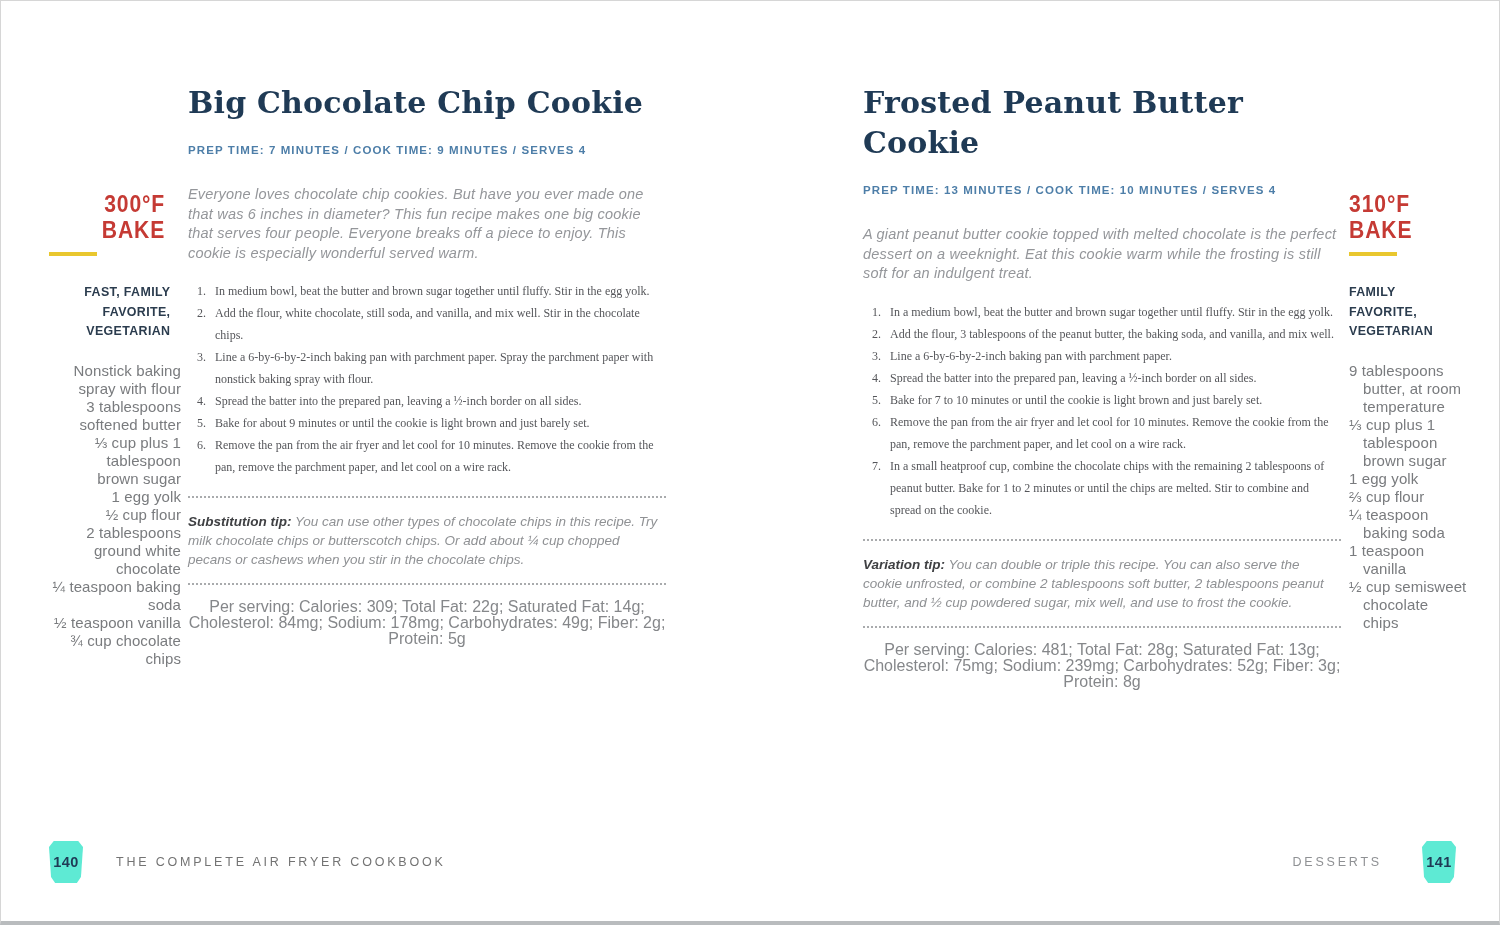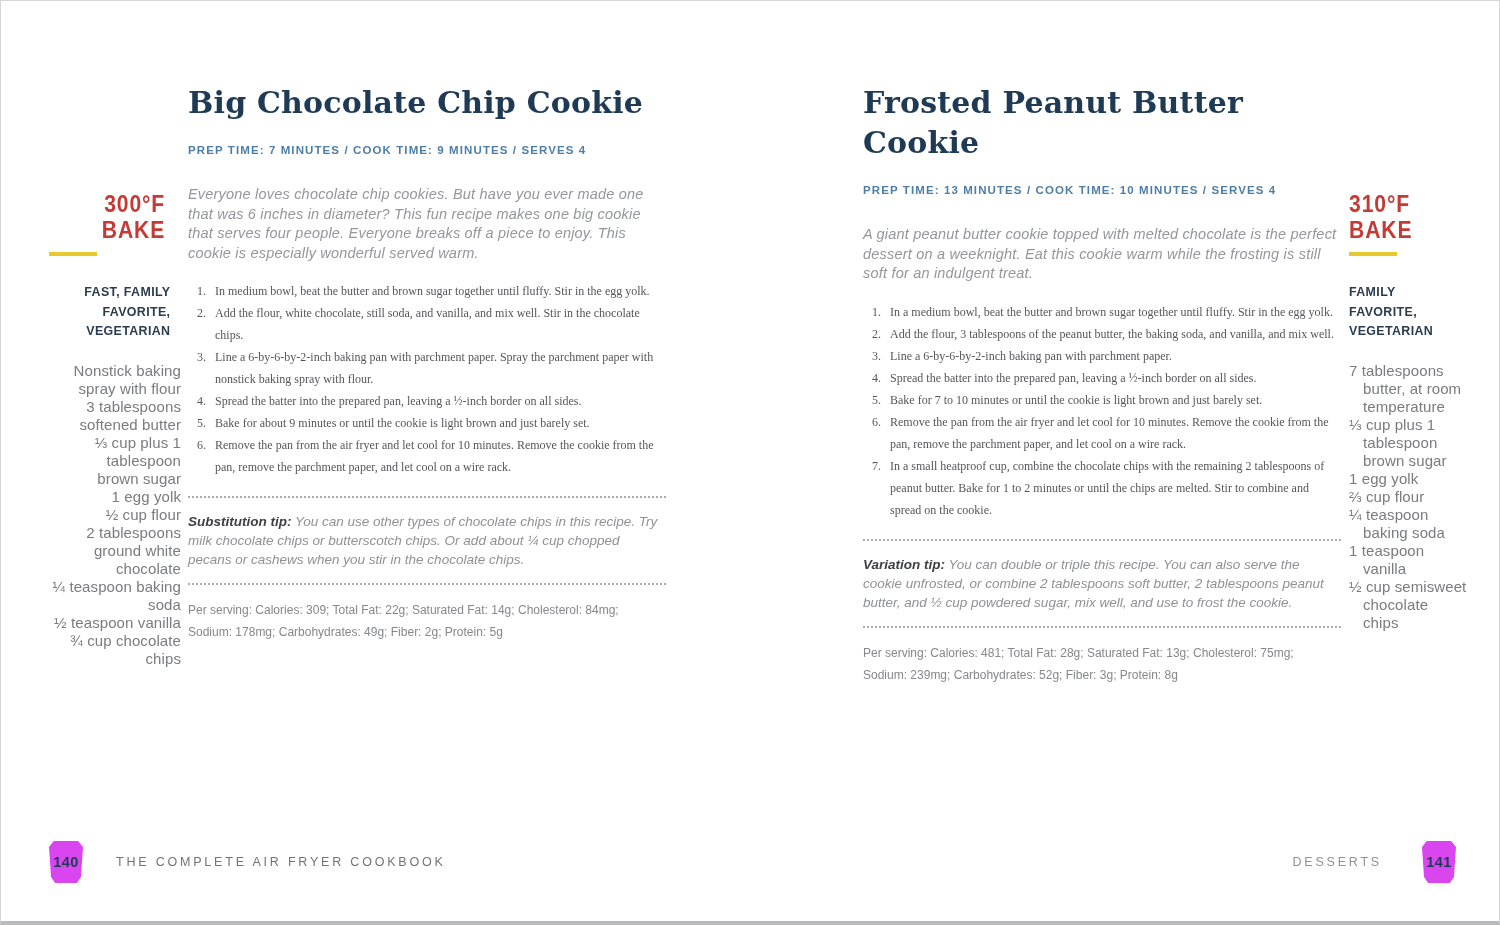"7 tablespoons butter, at room" li { text: 7 -> 9 }
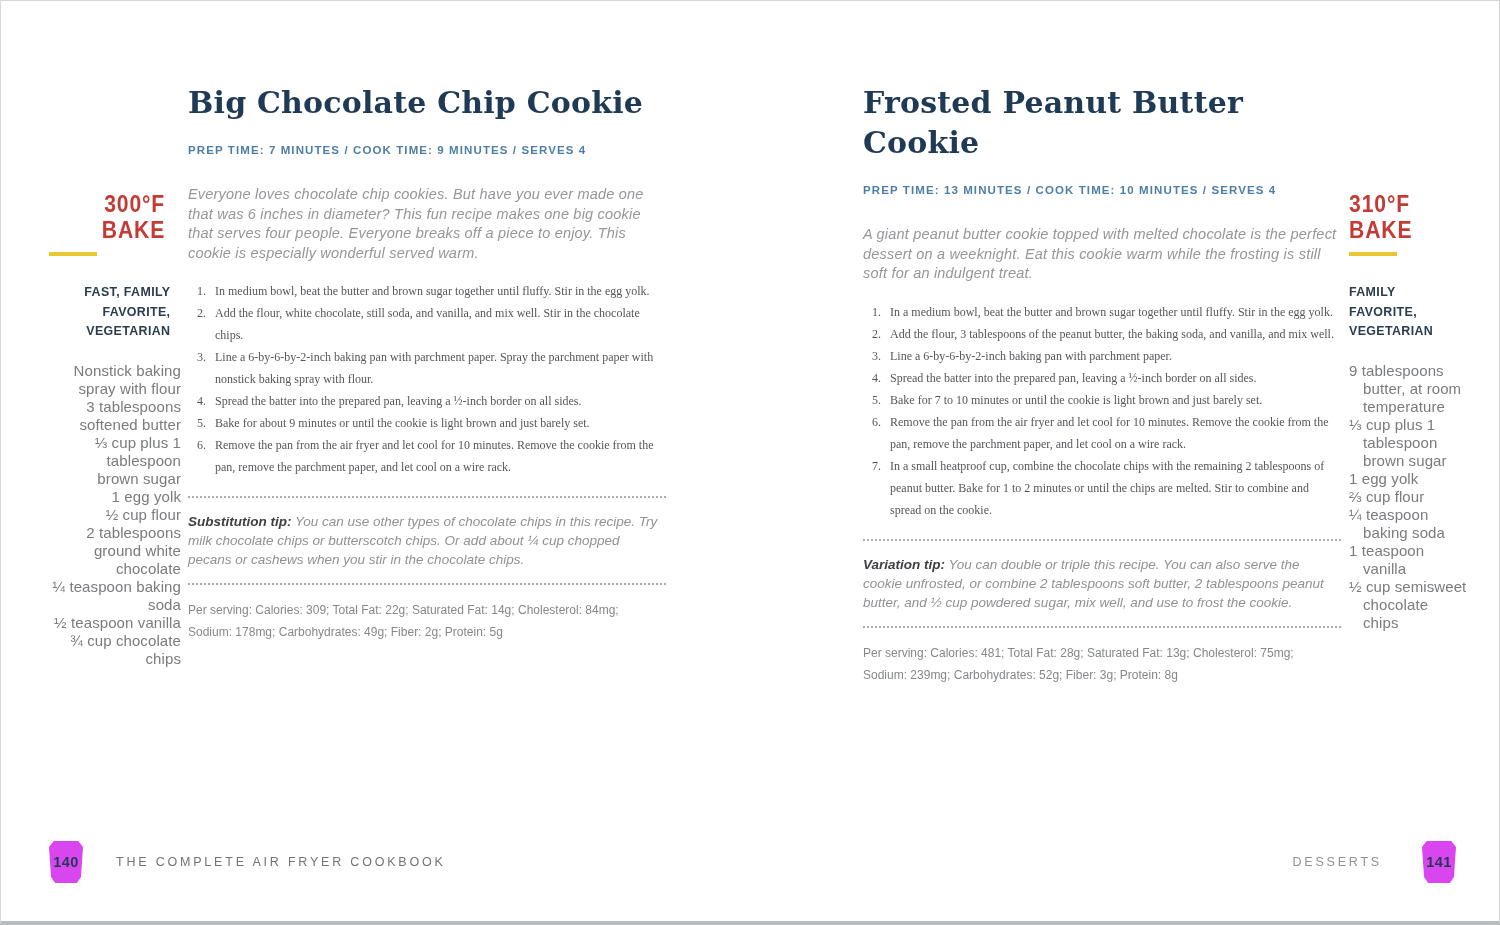"Per serving: Calories: 309; Total" .nutrition { font-size: 12px -> 16px; line-height: 22px -> 16px; text-align: none -> center }
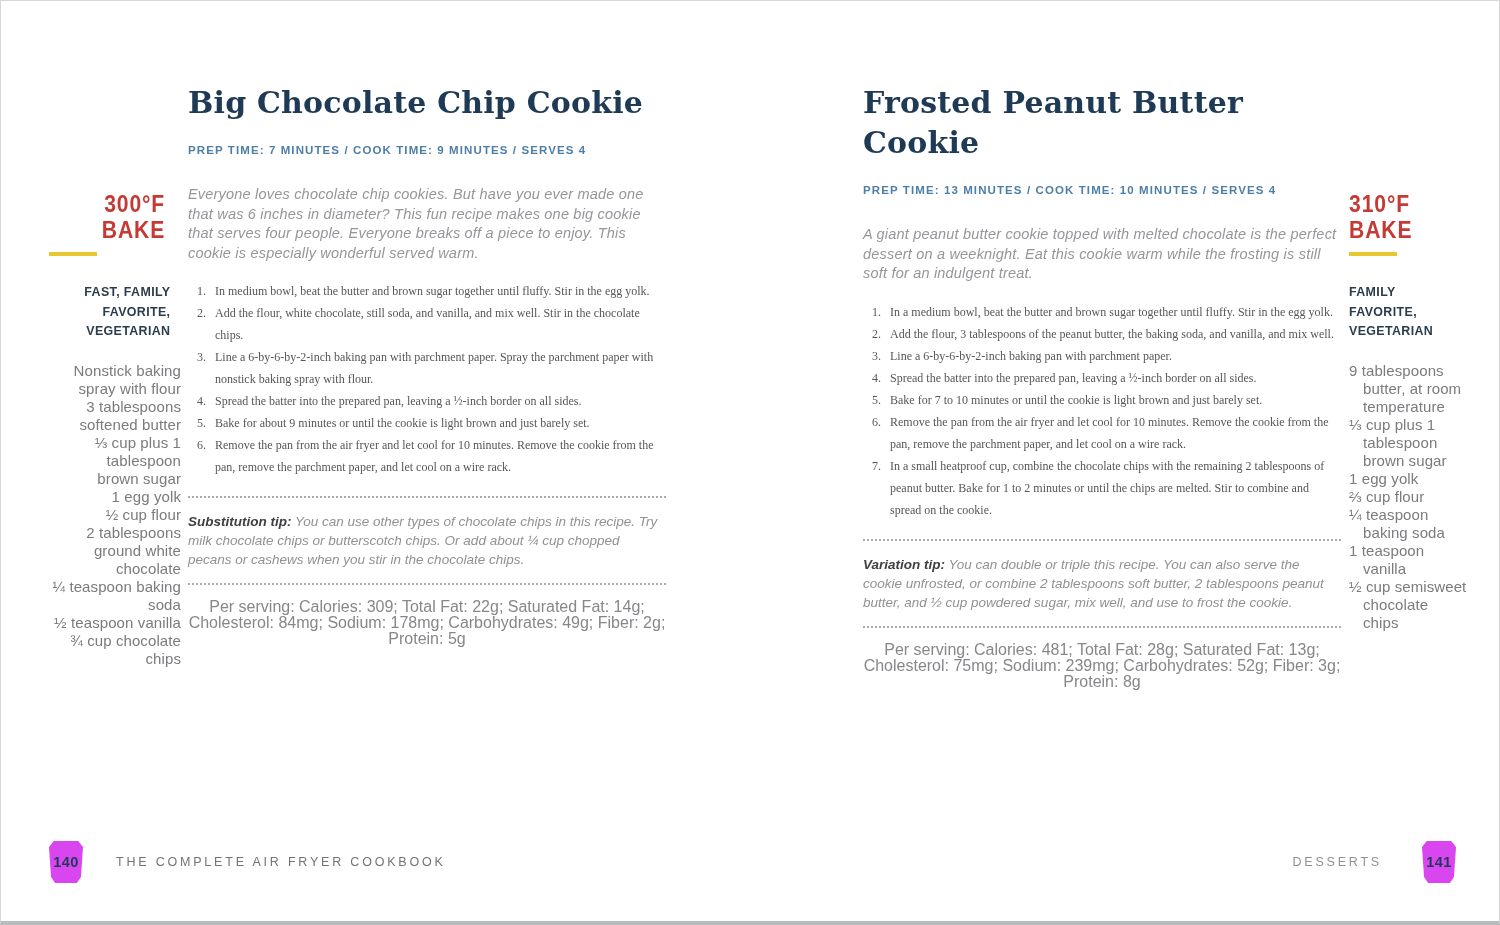"140" .page-badge { background: #d946ef -> #5eead4 }
